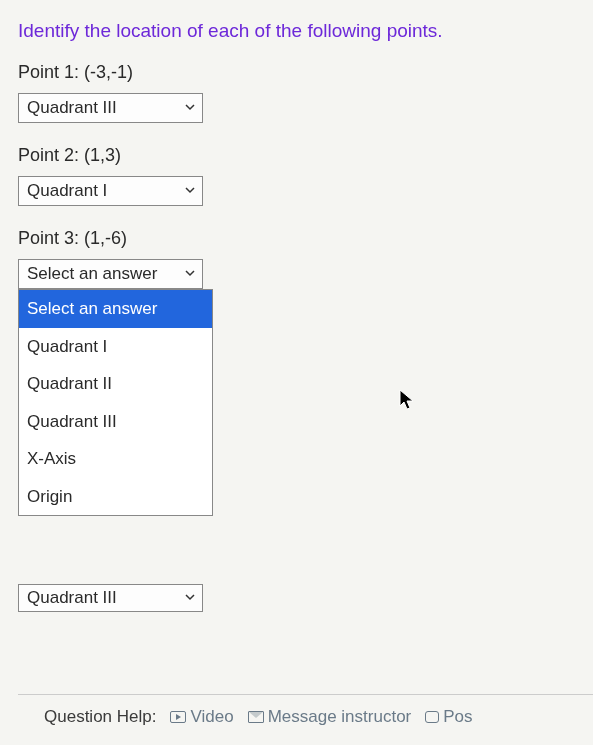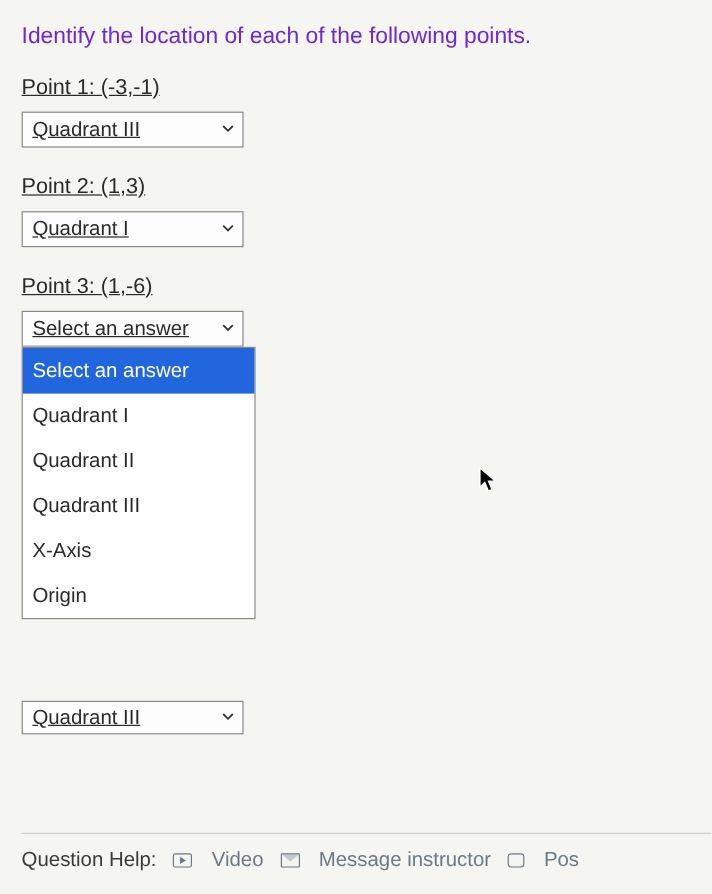"Point 1: (-3,-1)" .point-group { text-decoration: underline -> none }
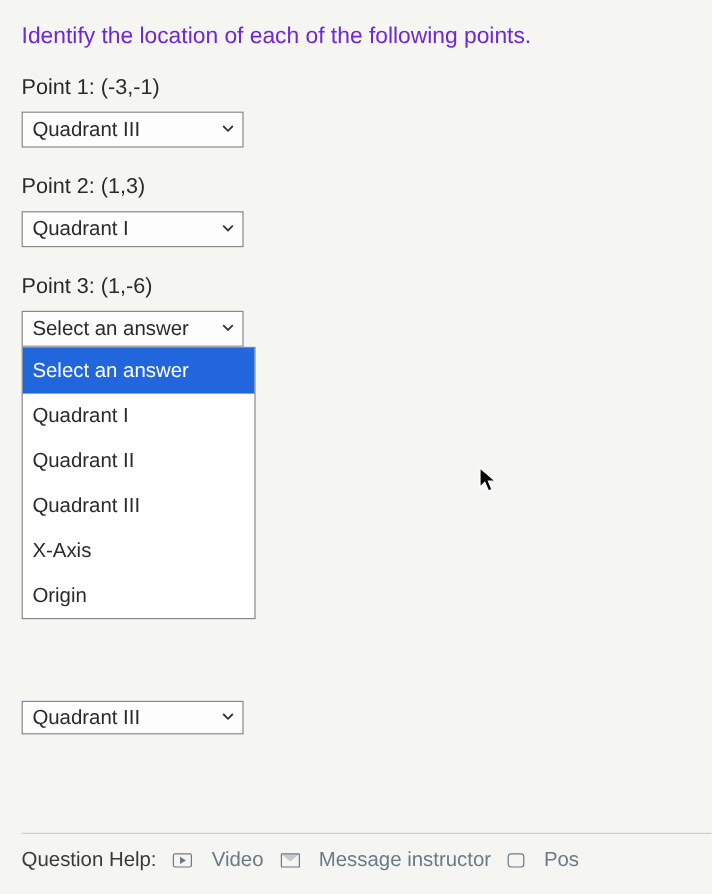"Question Help:" .help-label { margin-left: none -> 26px }
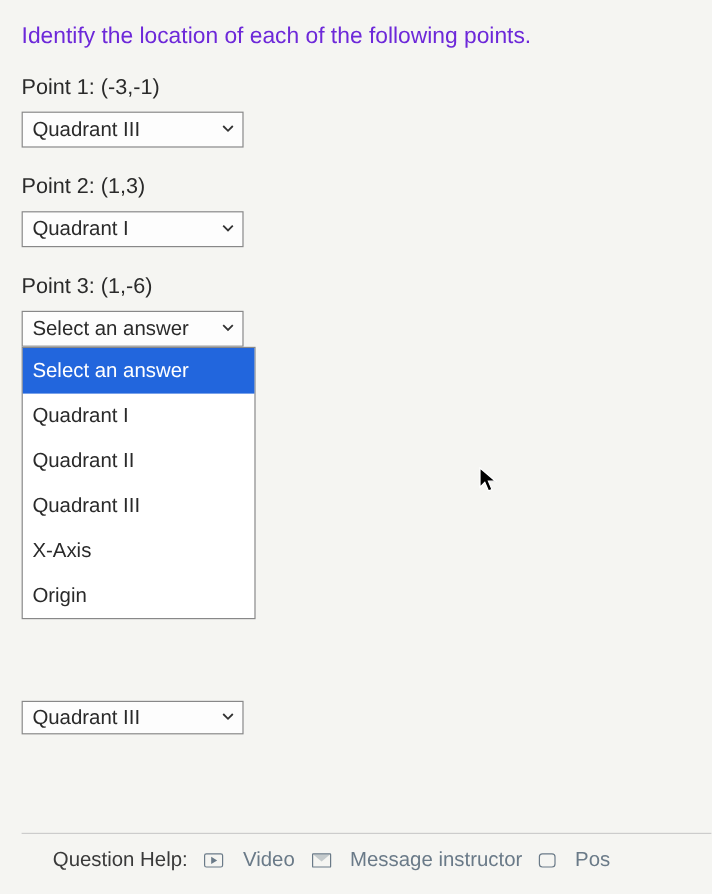"Video" .help-link { gap: 16px -> 4px }
